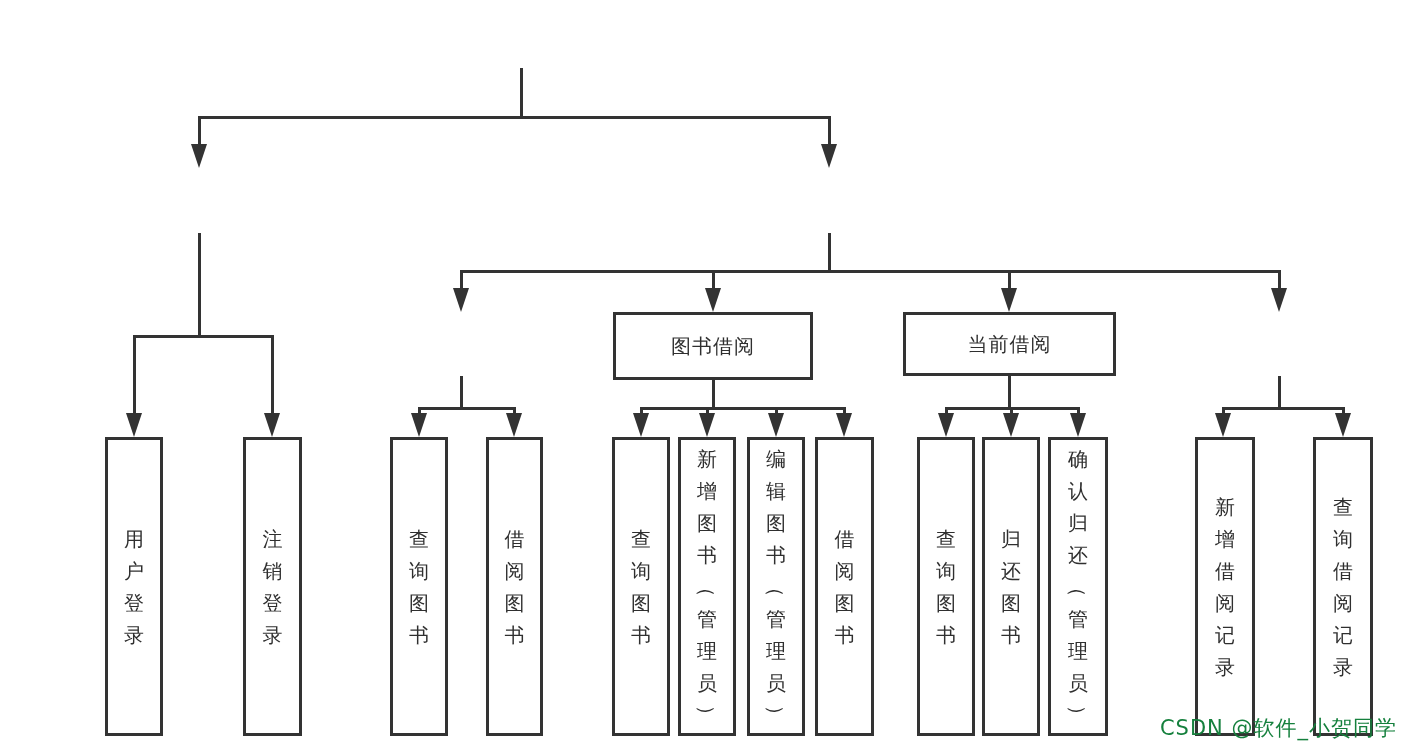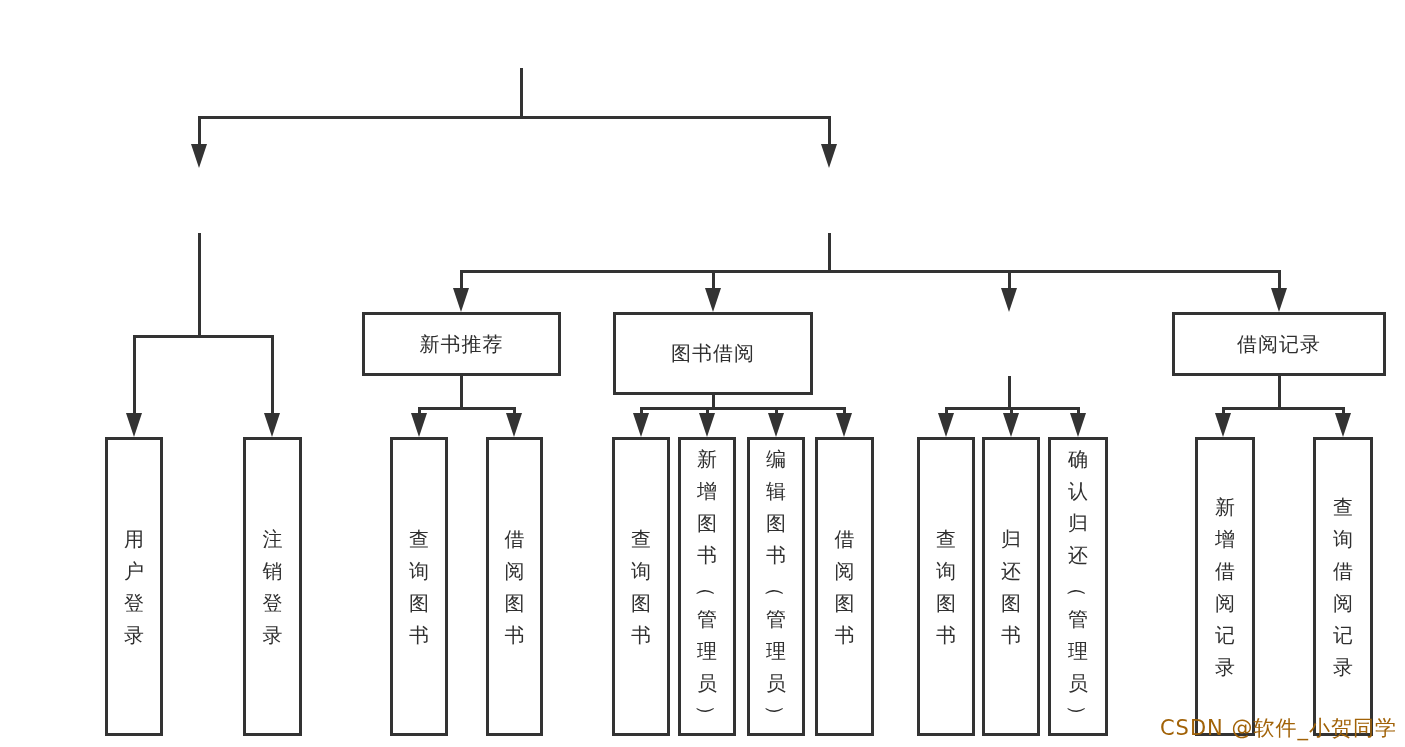"新书推荐" div.box { html: <div> <span>新书推荐</span> </div> -> none }
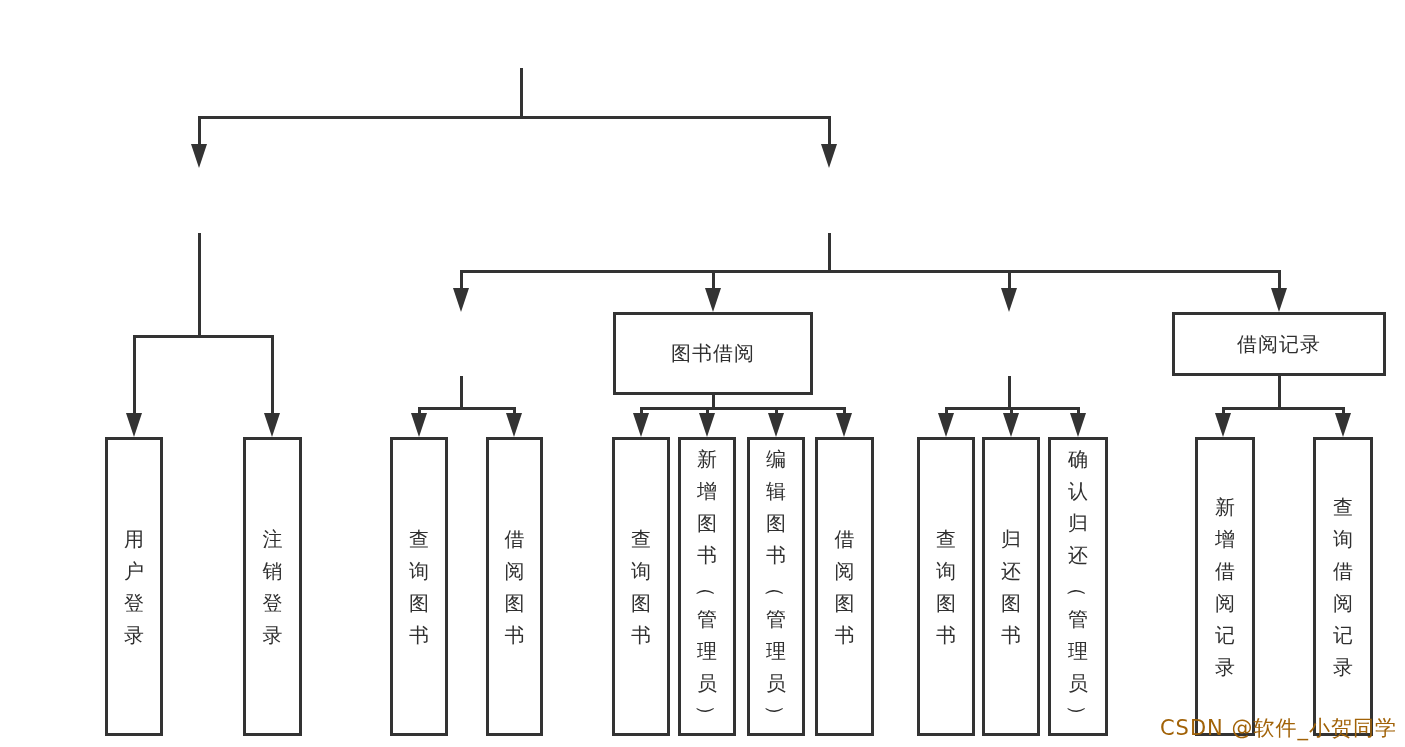"图书借阅" div.box { height: 83px -> 68px }
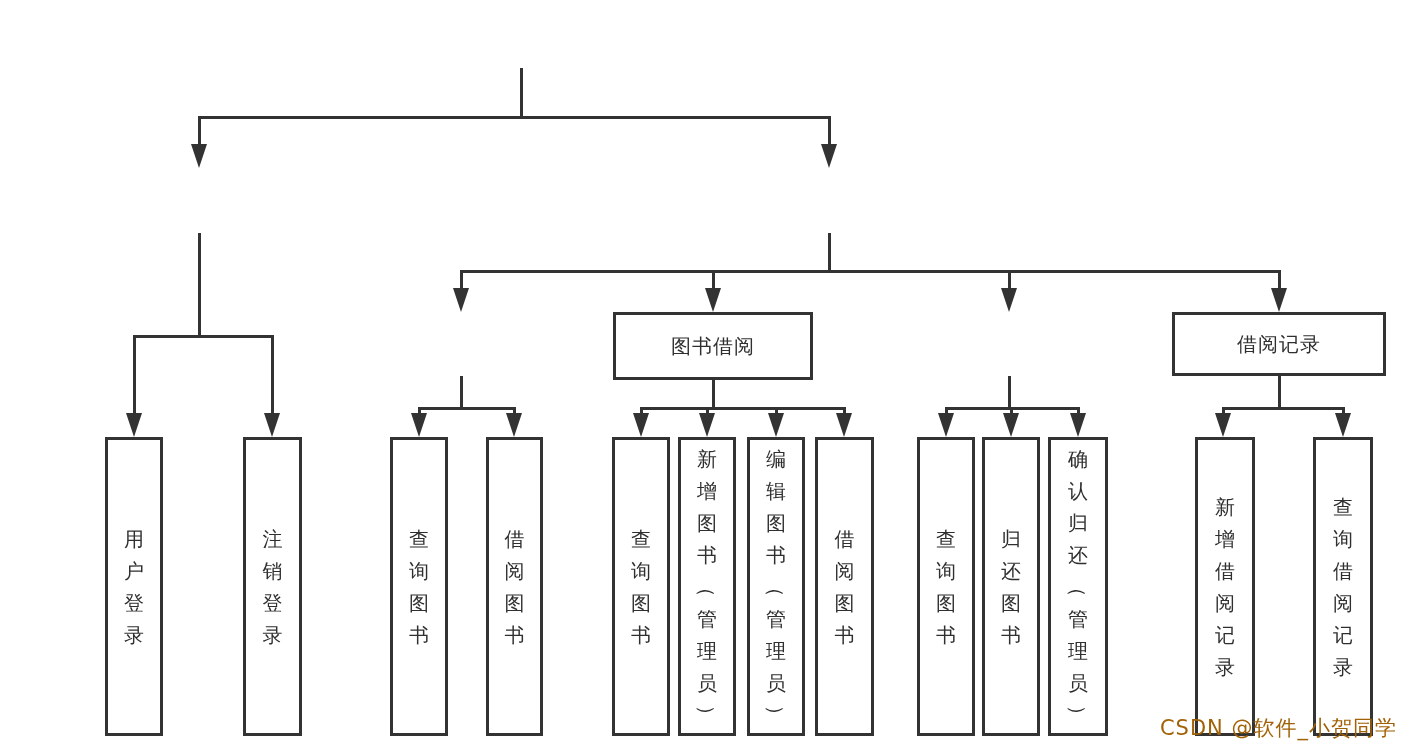"当前借阅" div.box { html: none -> <div> <span>当前借阅</span> </div> }
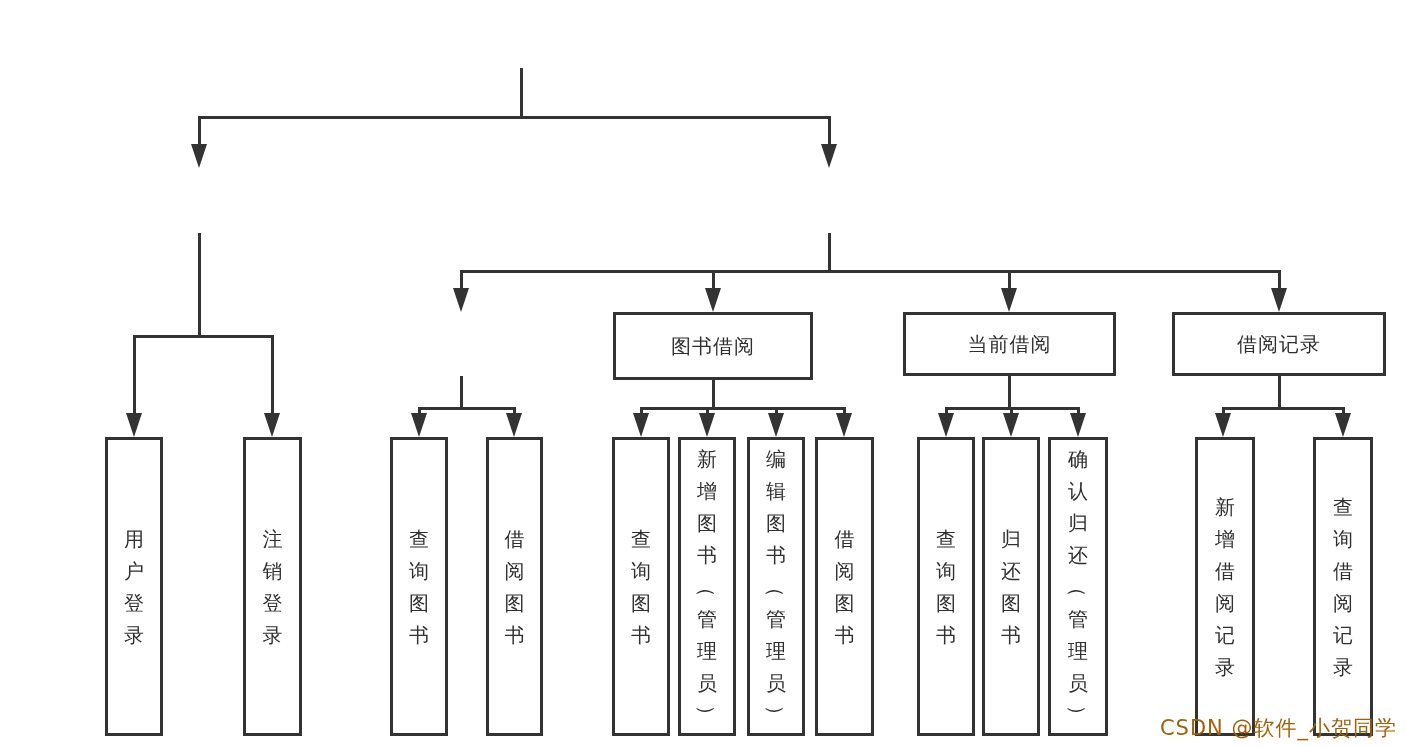"借阅记录" div.box { html: <div> <span>借阅记录</span> </div> -> none }
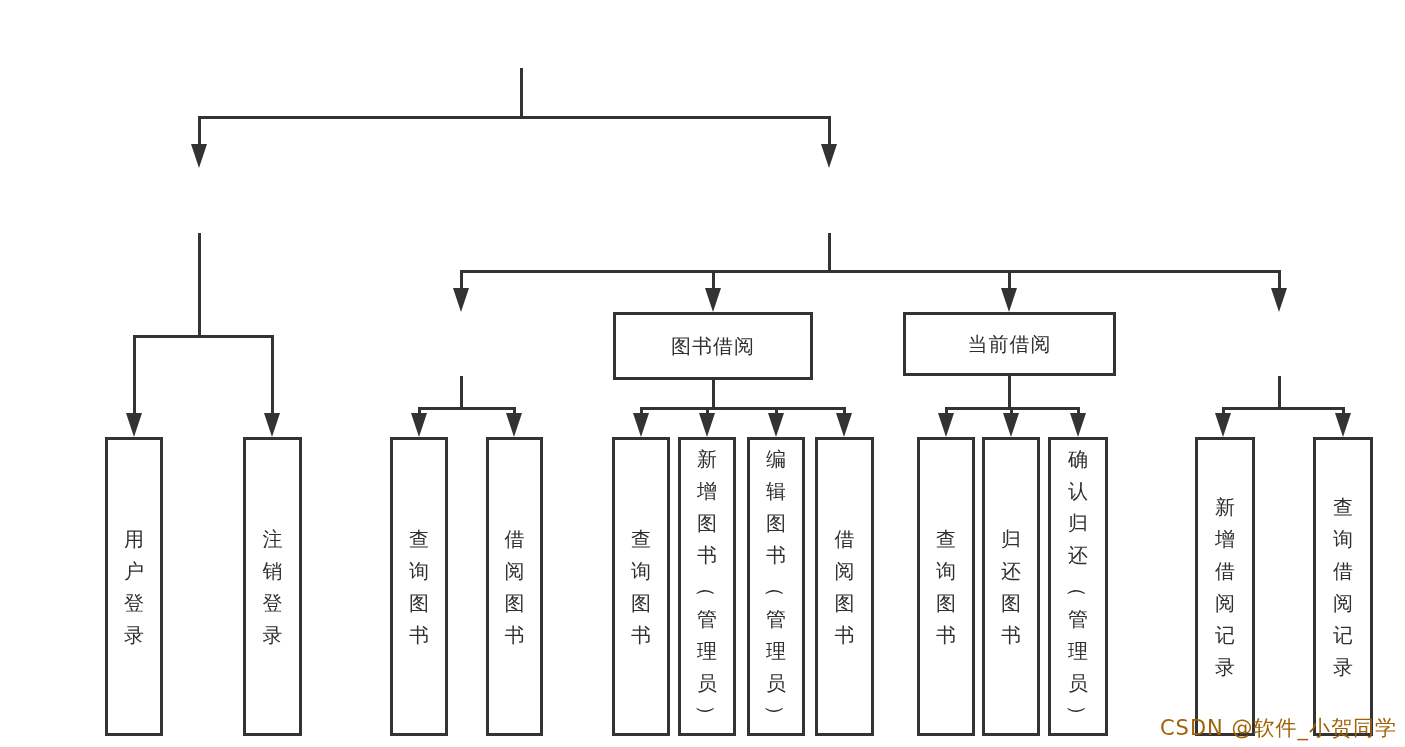"CSDN @软件_小贺同学" .watermark { color: #a16207 -> #15803d }
